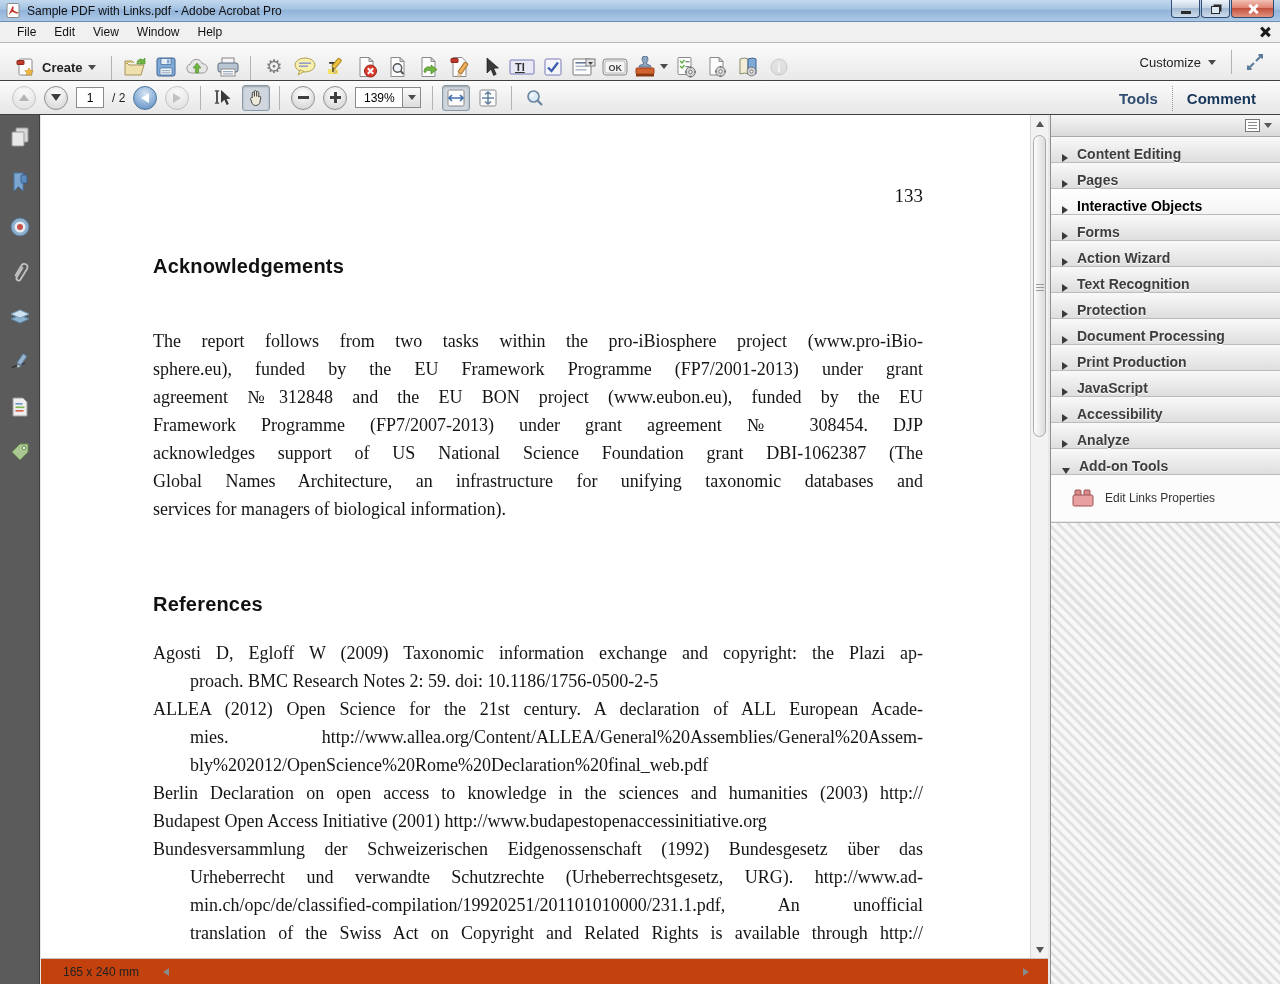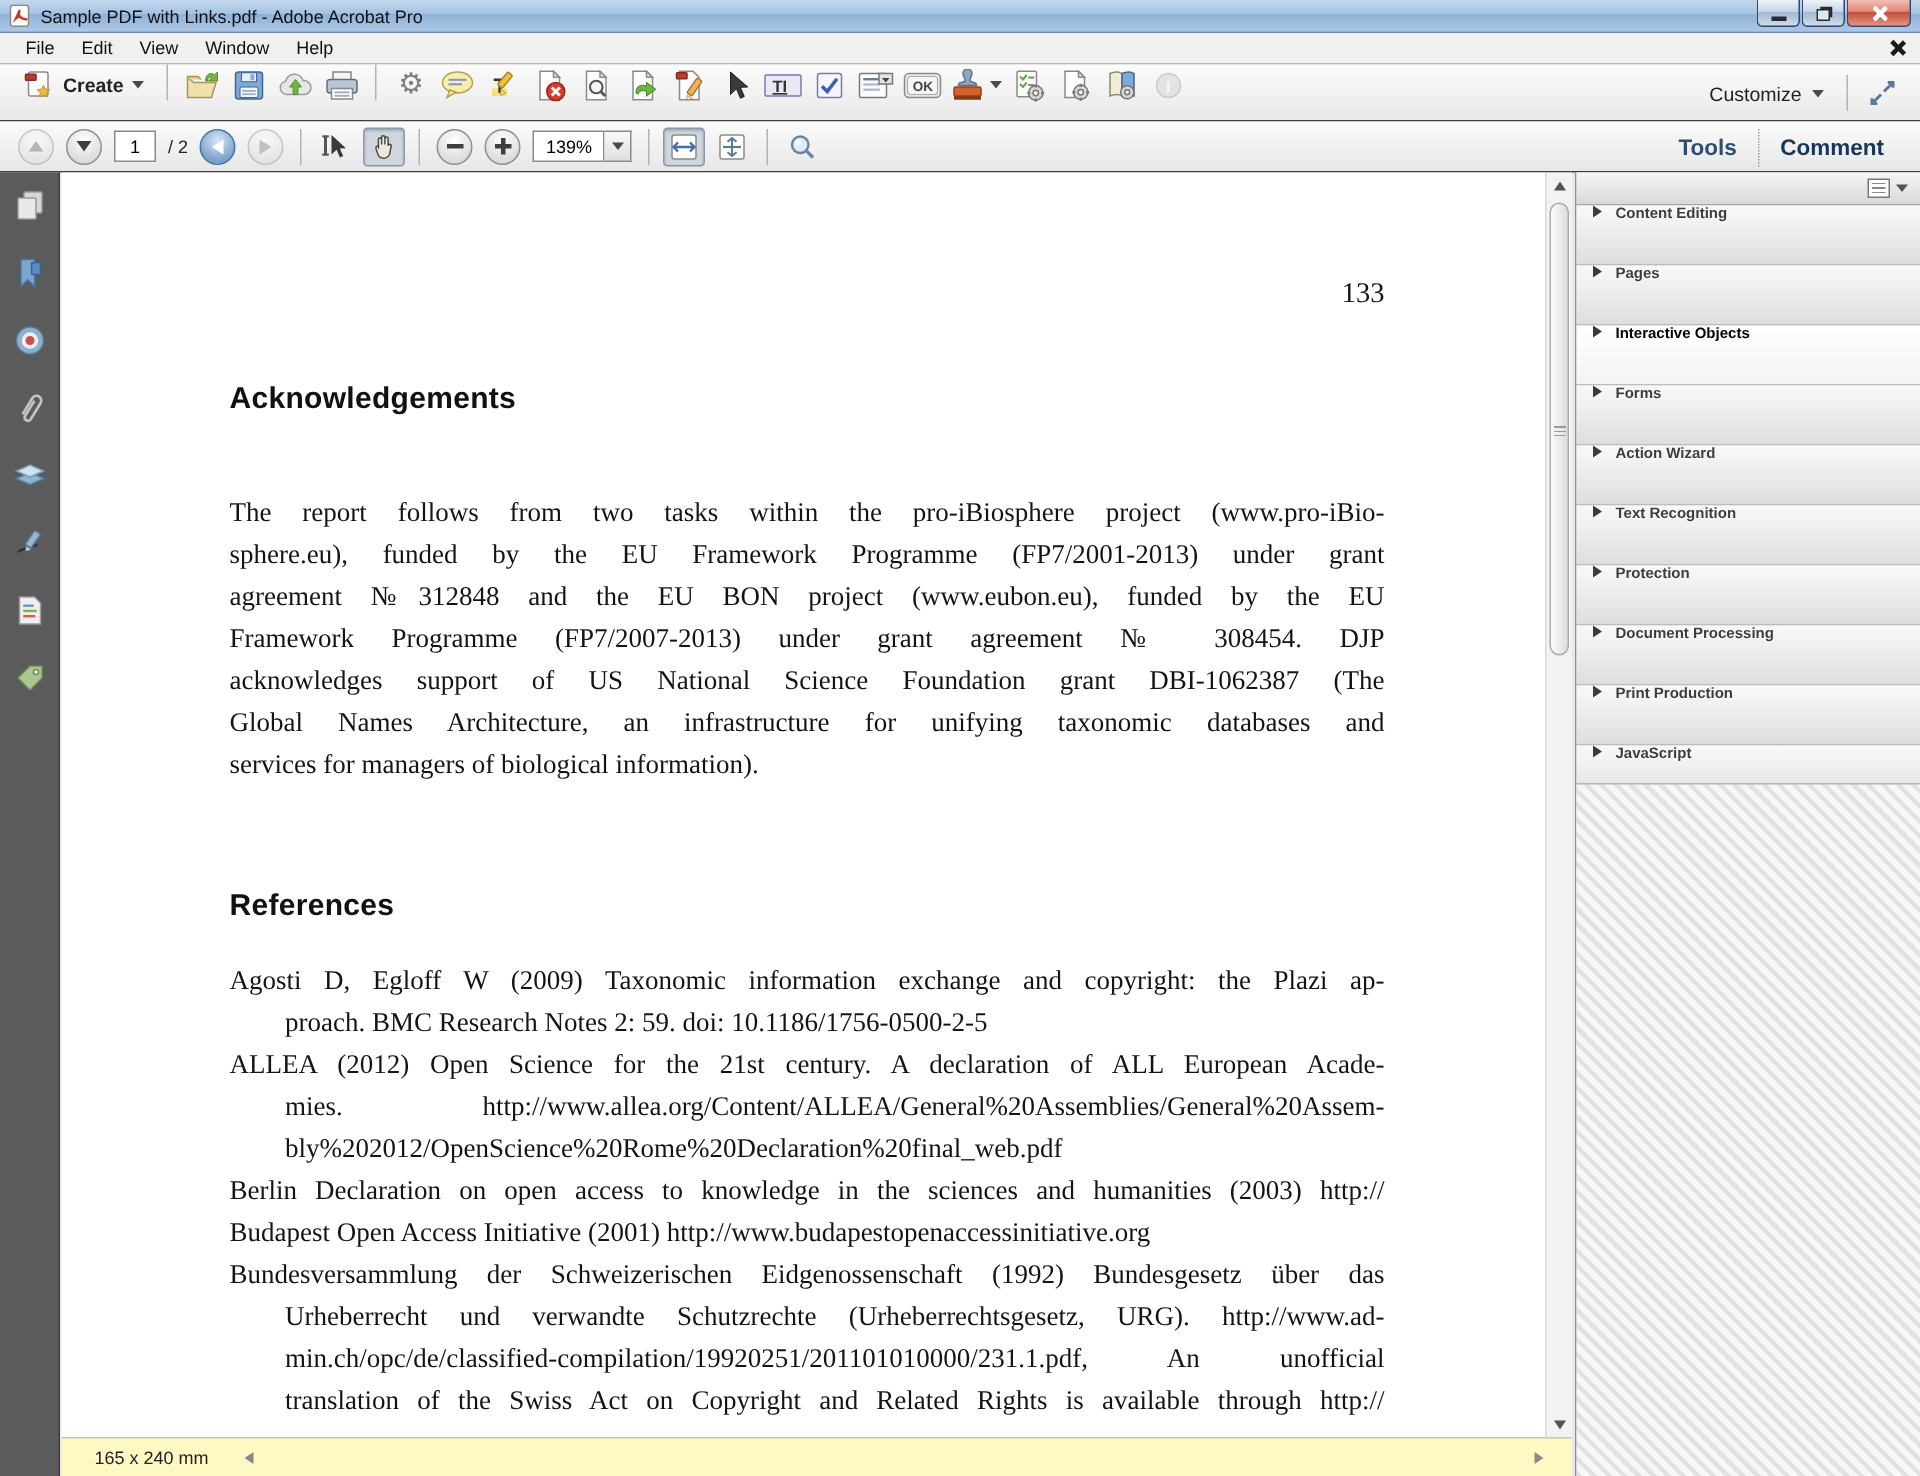"Create" #toolbar1 { align-items: flex-start -> flex-end }
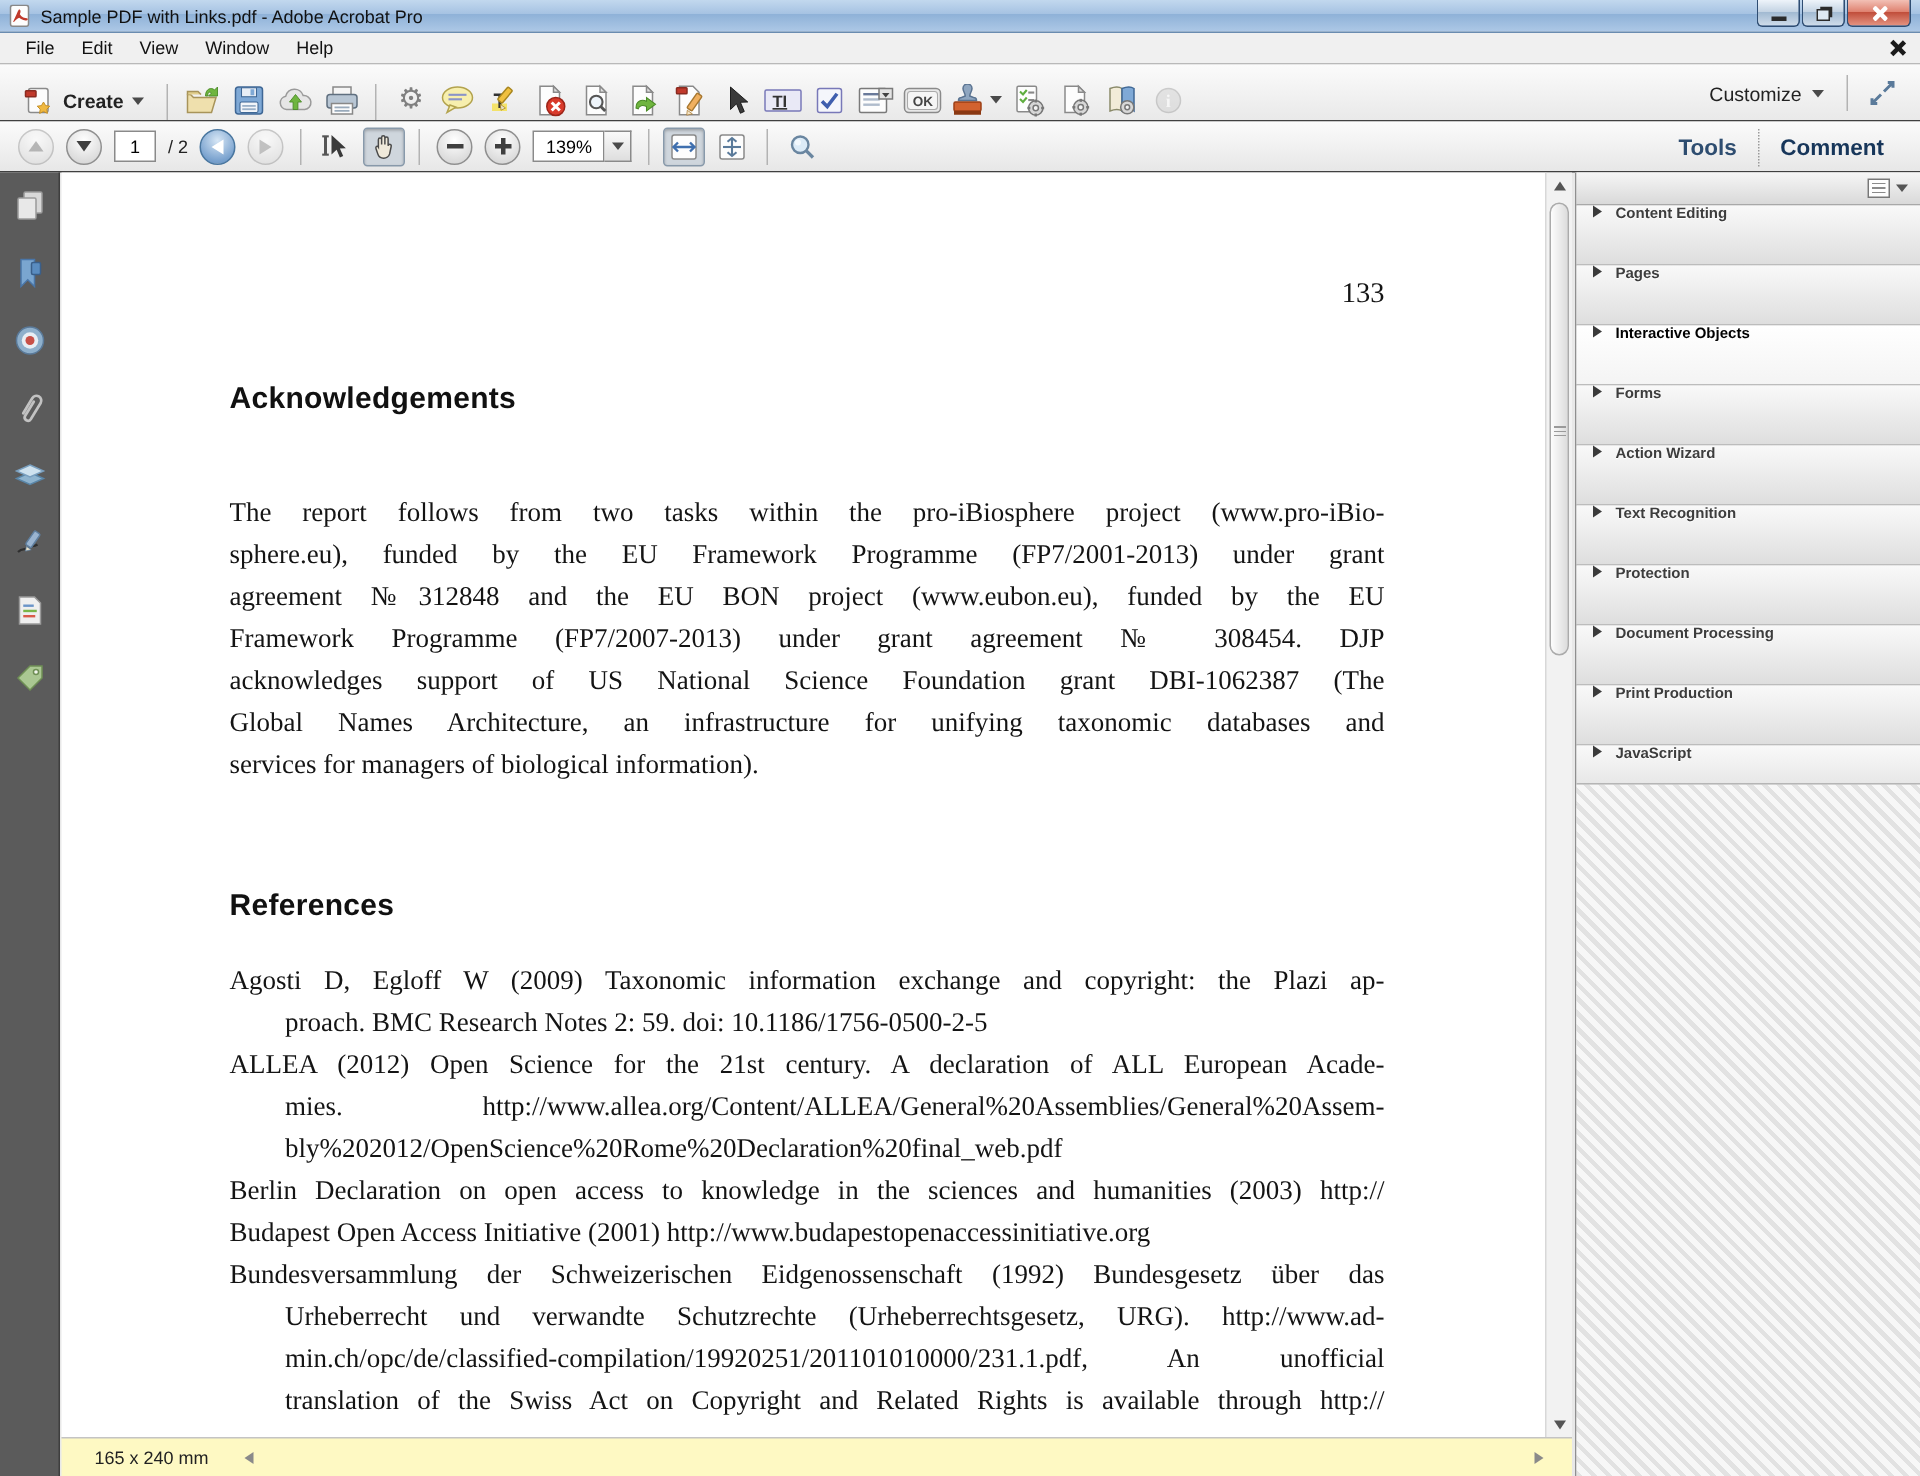"Content Editing" .panel-item { align-items: flex-start -> flex-end; font-size: 10px -> 14px; height: 40px -> 26px }
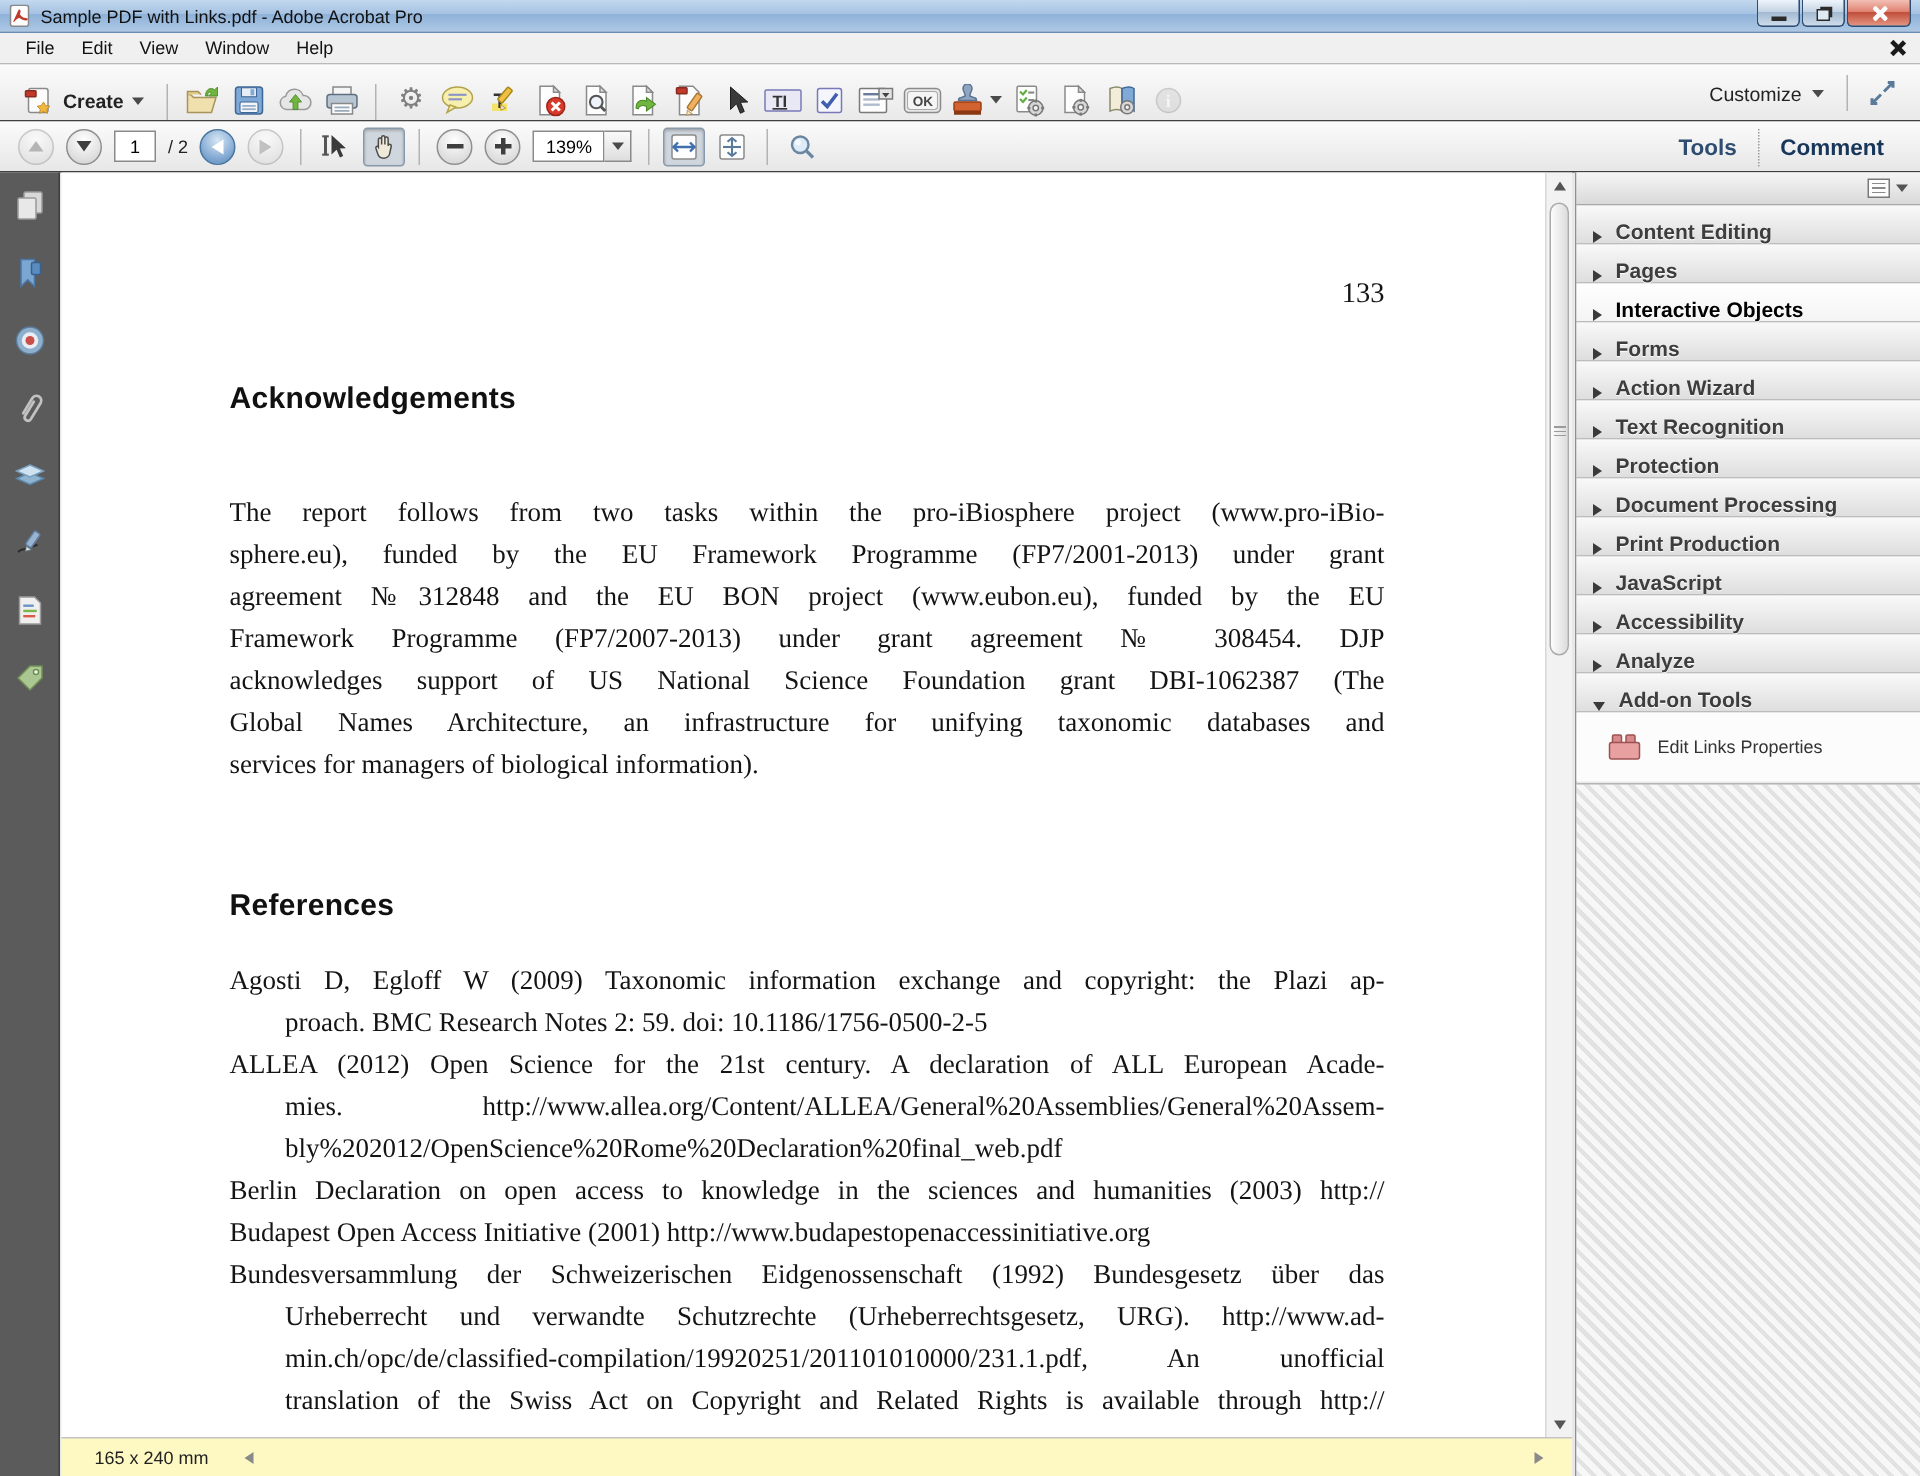"165 x 240 mm" #statusbar { background: #fef9c3 -> #c2410c }
